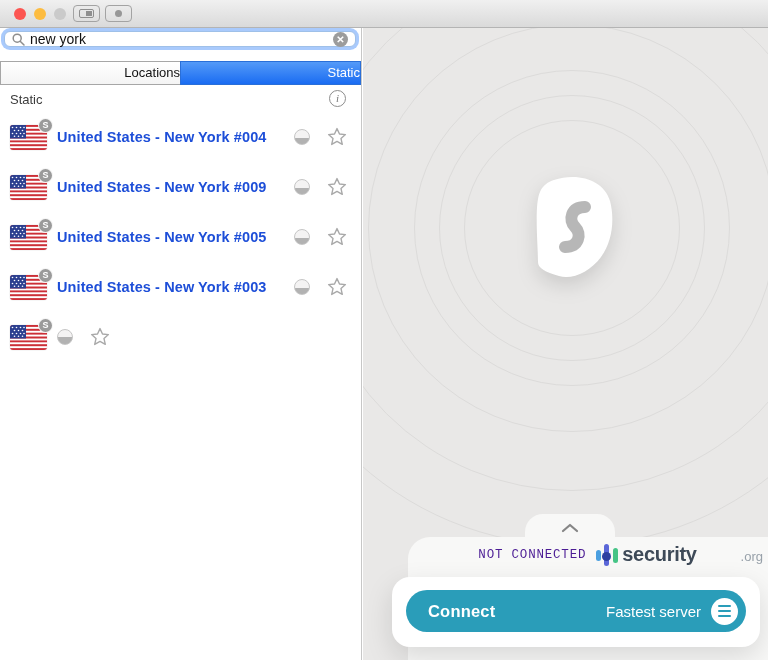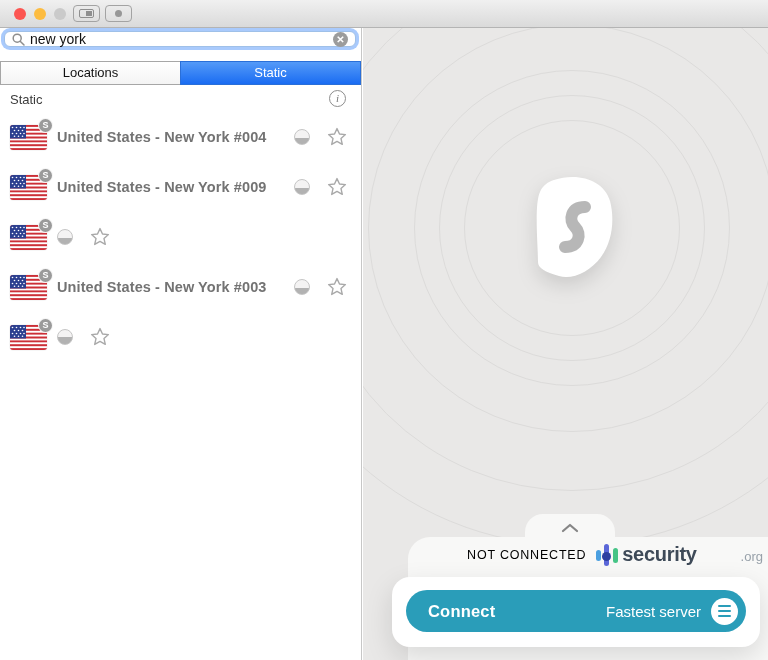"Locations" .segment { text-align: center -> right }
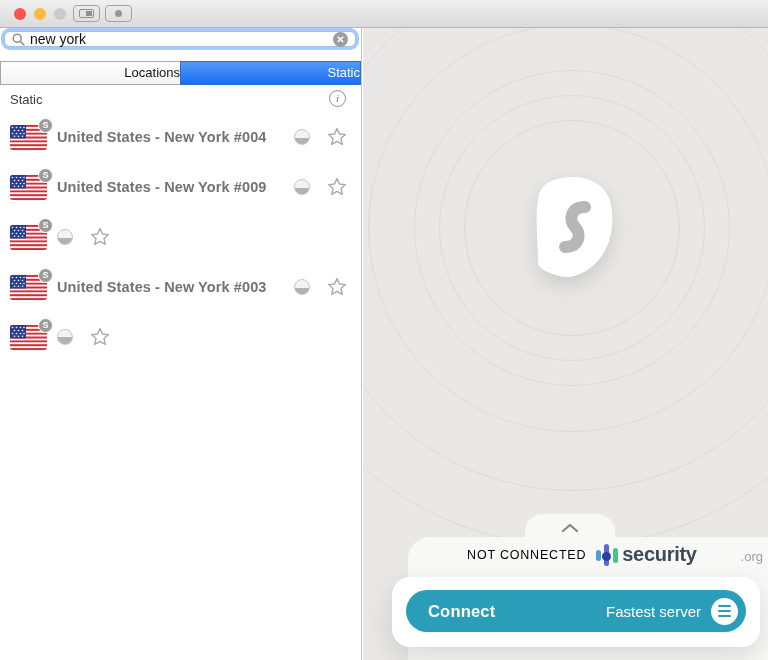"United States - New York" .server-name { color: #737373 -> #1d4ed8 }
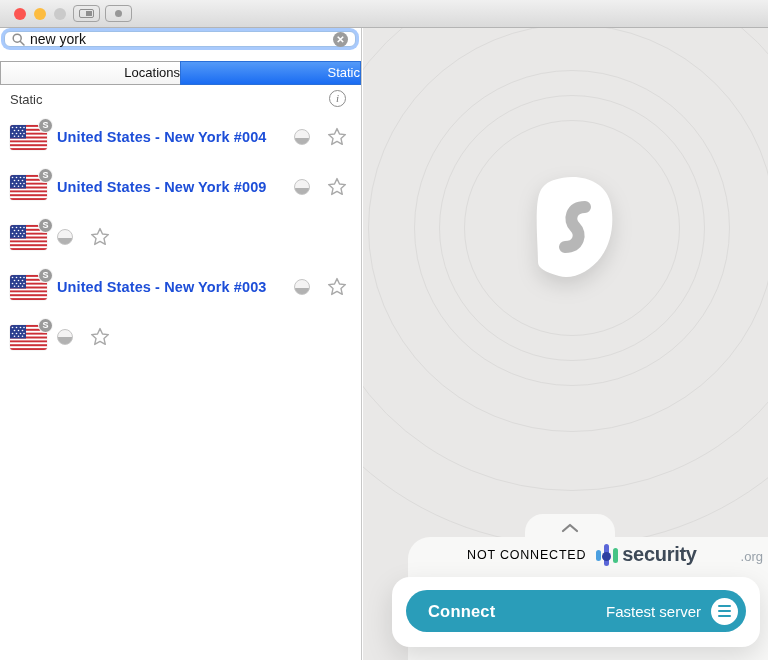"United States - New York #005" span.server-name { html: none -> <span>United States - New York #005</span> }
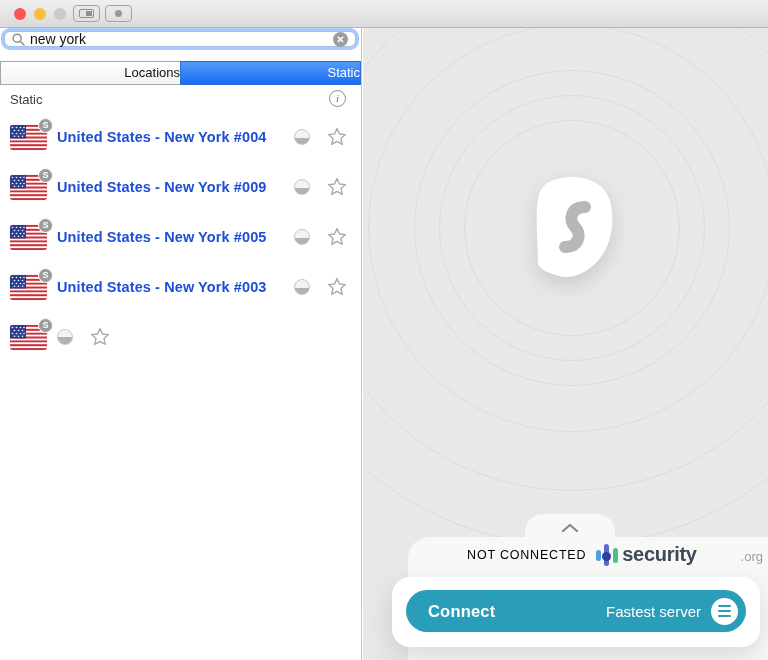"NOT CONNECTED" .status-text { color: #000000 -> #4c1d95; font-family: none -> Liberation Mono, monospace }
